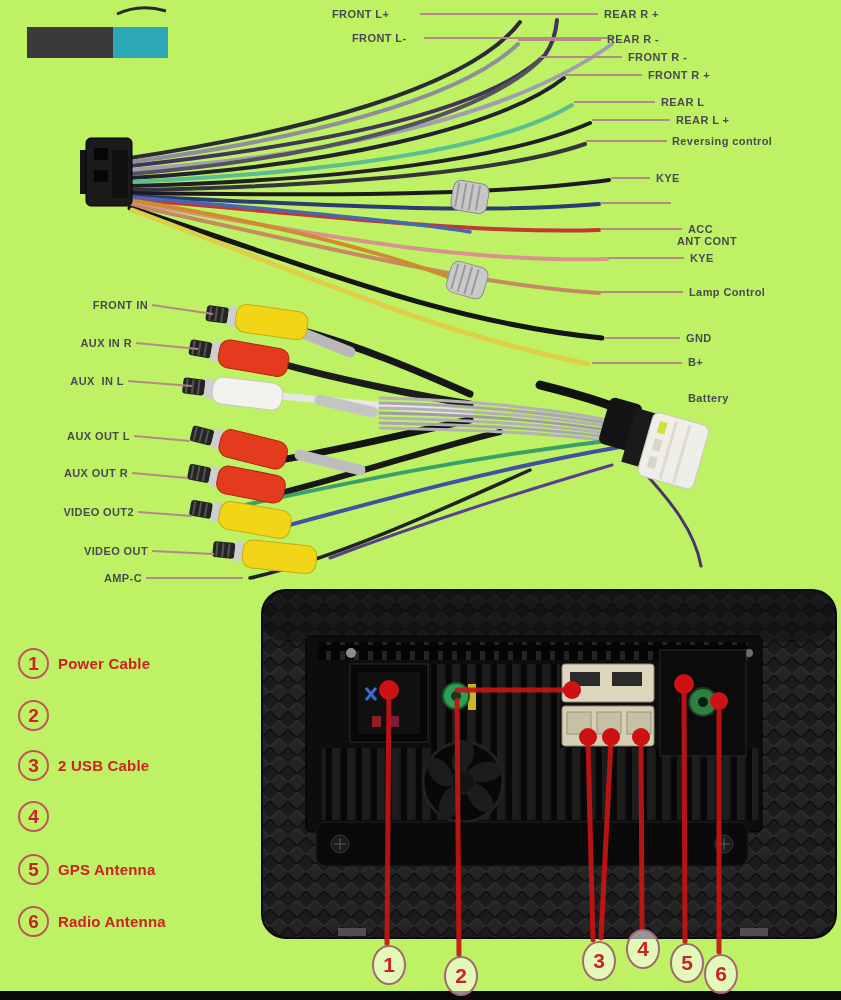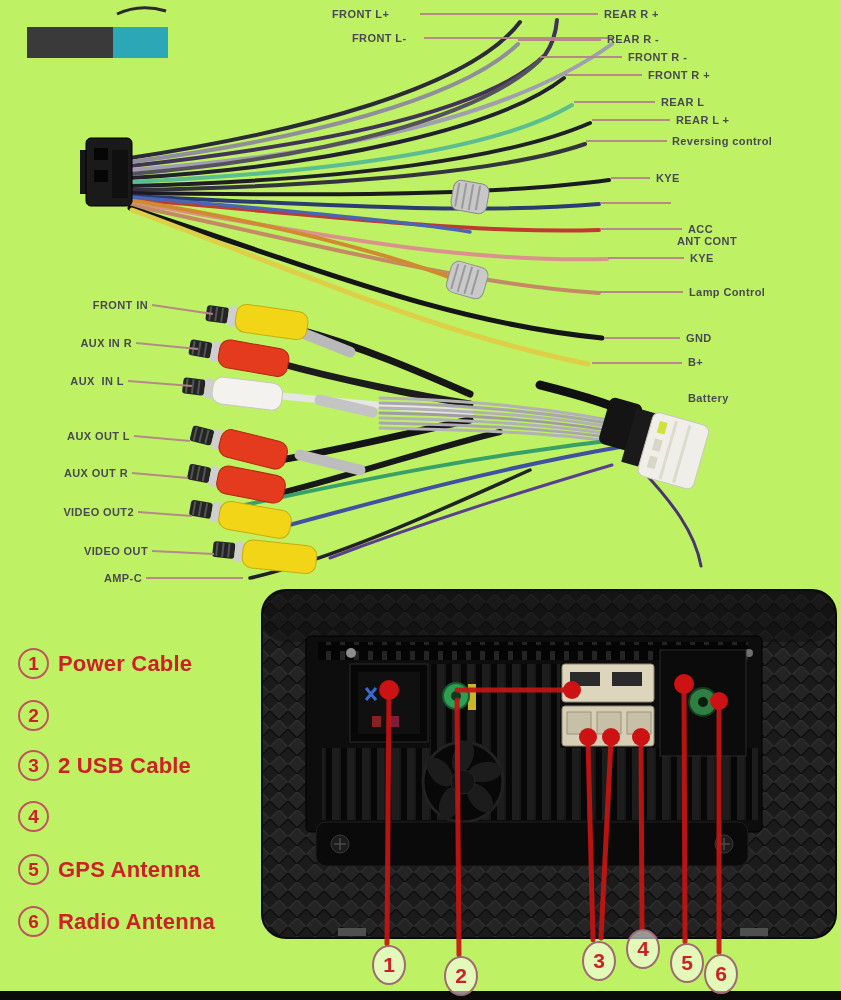"Power Cable" .legend-label { font-size: 22px -> 15px }
